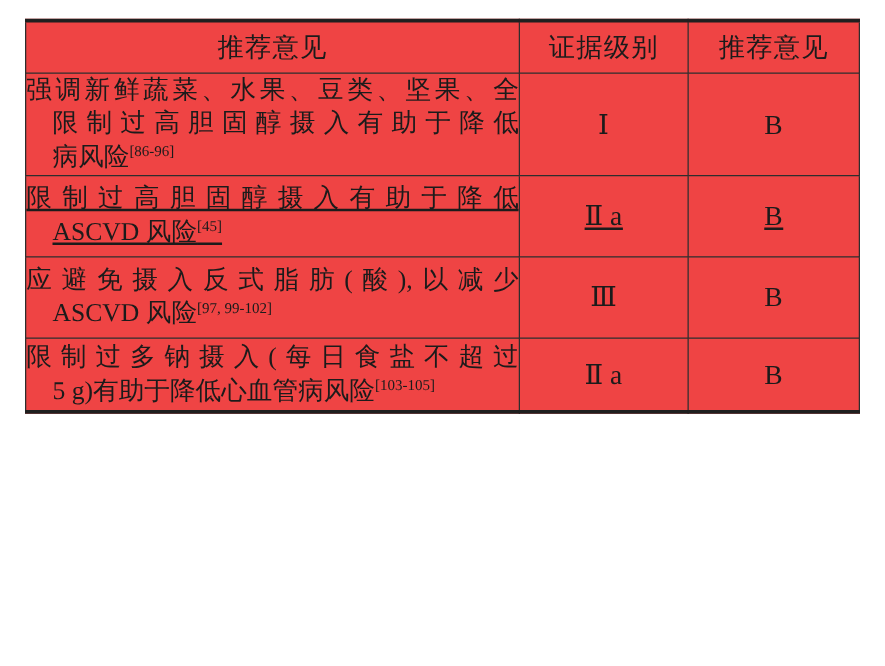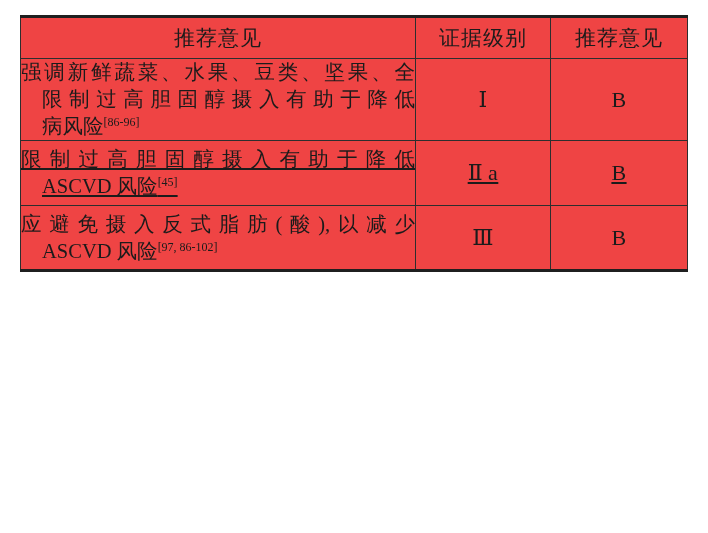"[97, 86-102]" sup.ref { text: 86-102 -> 99-102 }
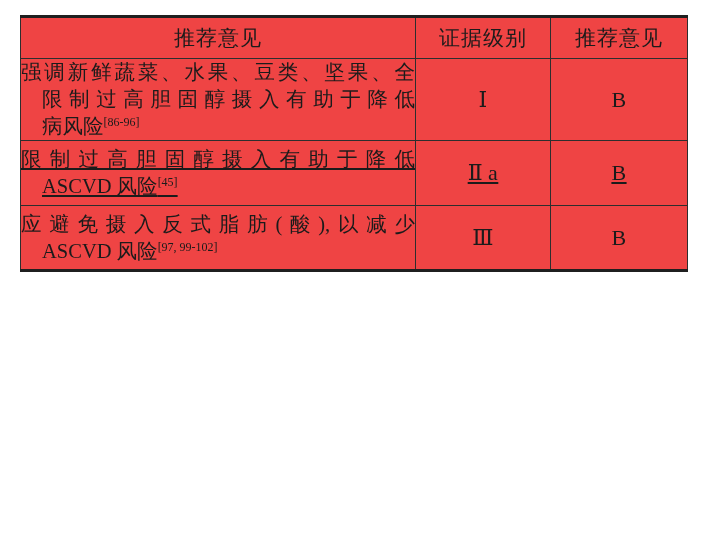"限制过多钠摄入(每日食盐不超过" tr { html: none -> <tr> <td> <div>限制过多钠摄入(每日食盐不超过</div> <div>5 g)有助于降低心血管病风险<sup>[103-105]</sup></div> </td> <td>Ⅱ a</td> <td>B</td> </tr> }
